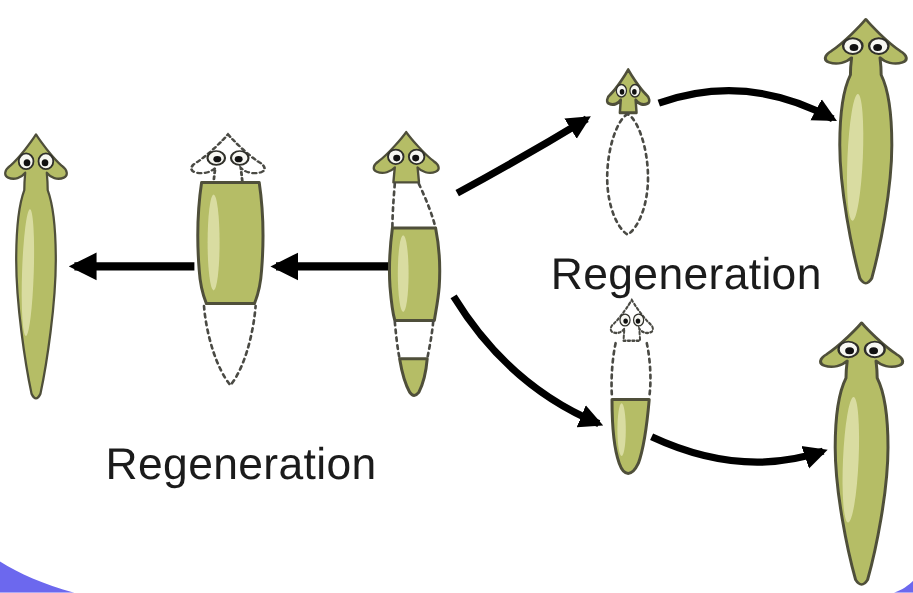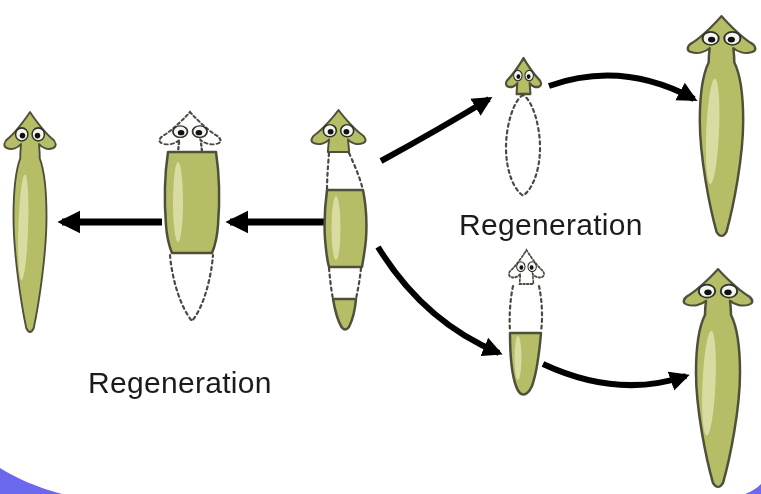"Regeneration" .label { font-size: 30px -> 37px }
